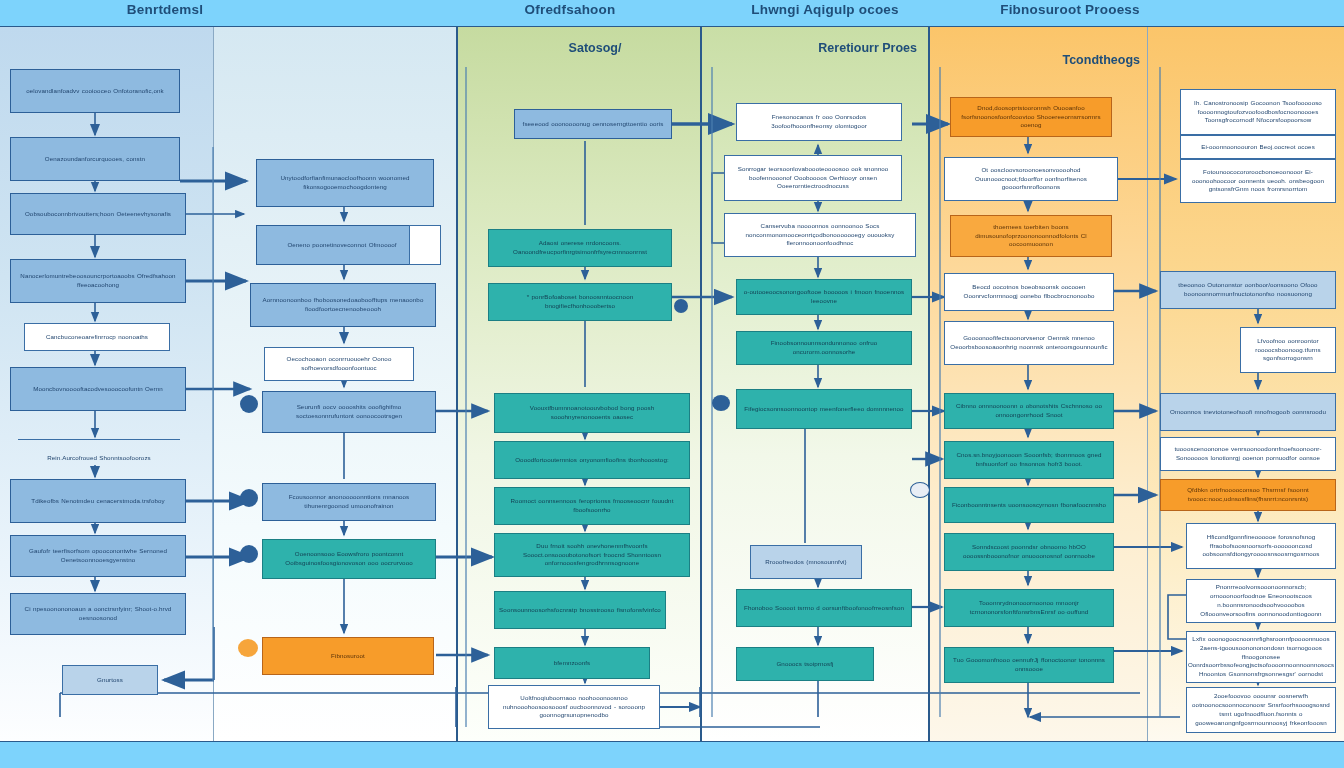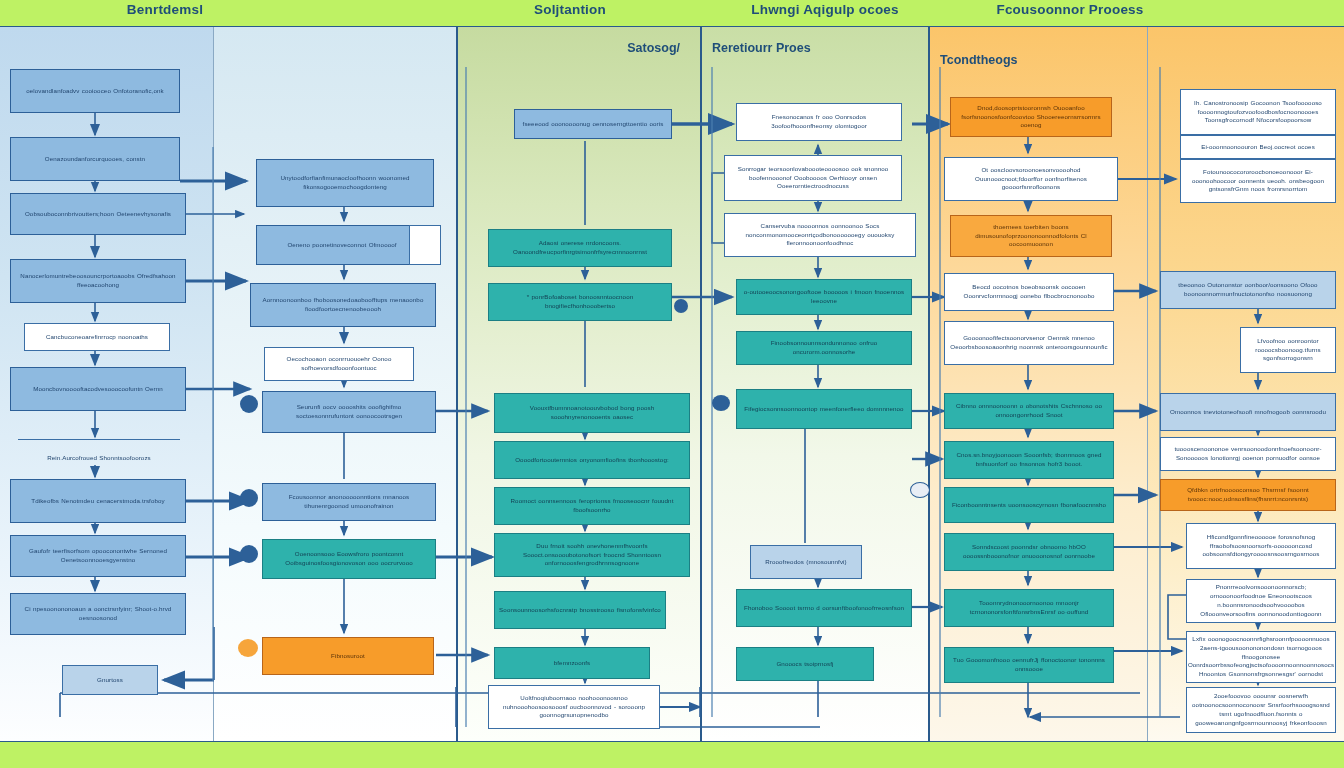"Benrtdemsl" #stage { background: #bef264 -> #7dd3fc }
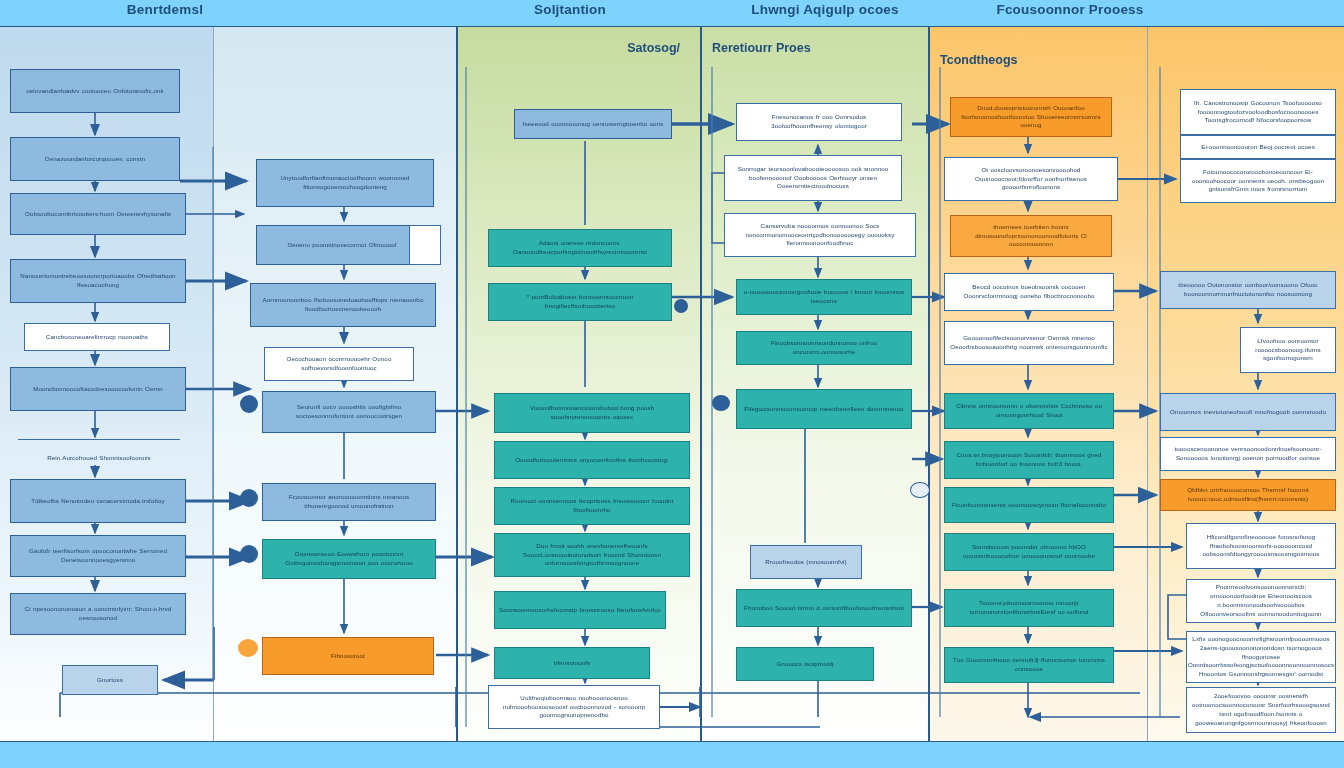"Soljtantion" div.toptitle { text: Soljtantion -> Ofredfsahoon }
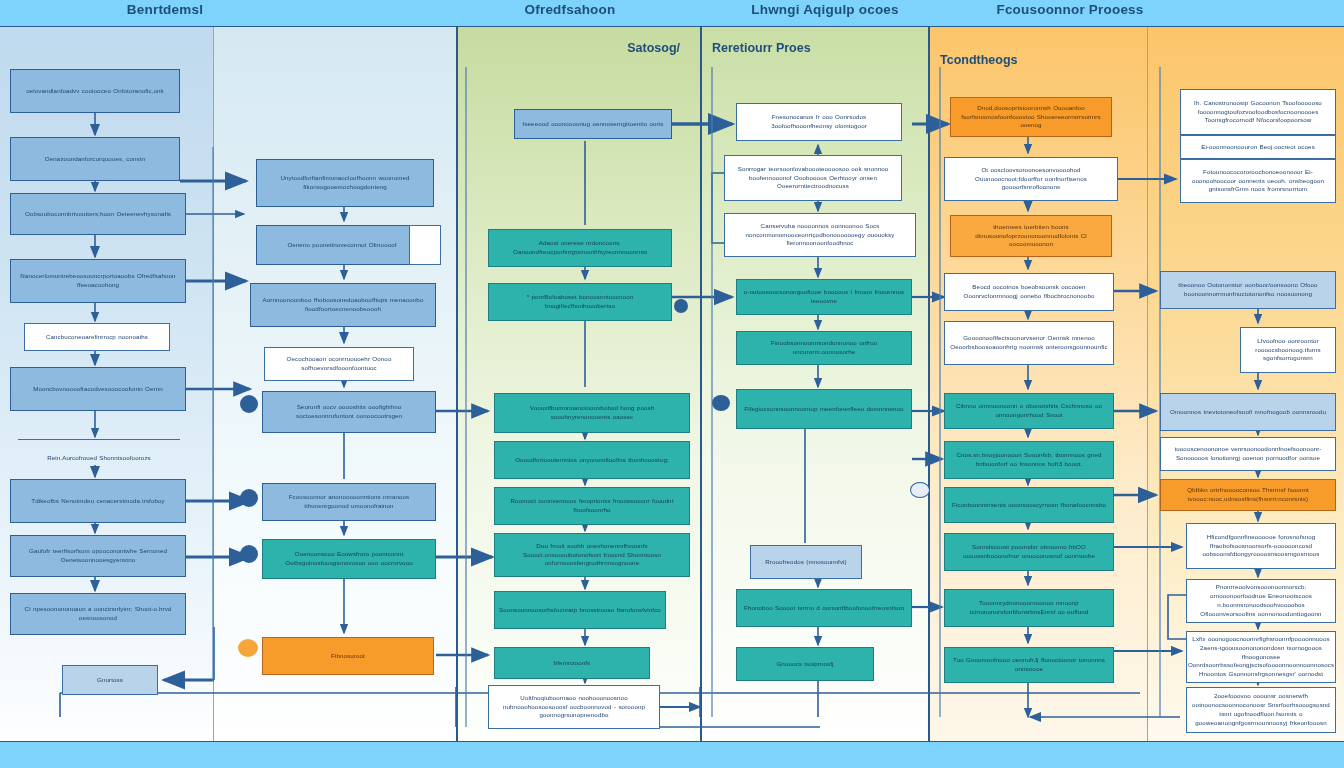"Fcousoonnor Prooess" div.toptitle { text: Fcousoonnor -> Fibnosuroot }
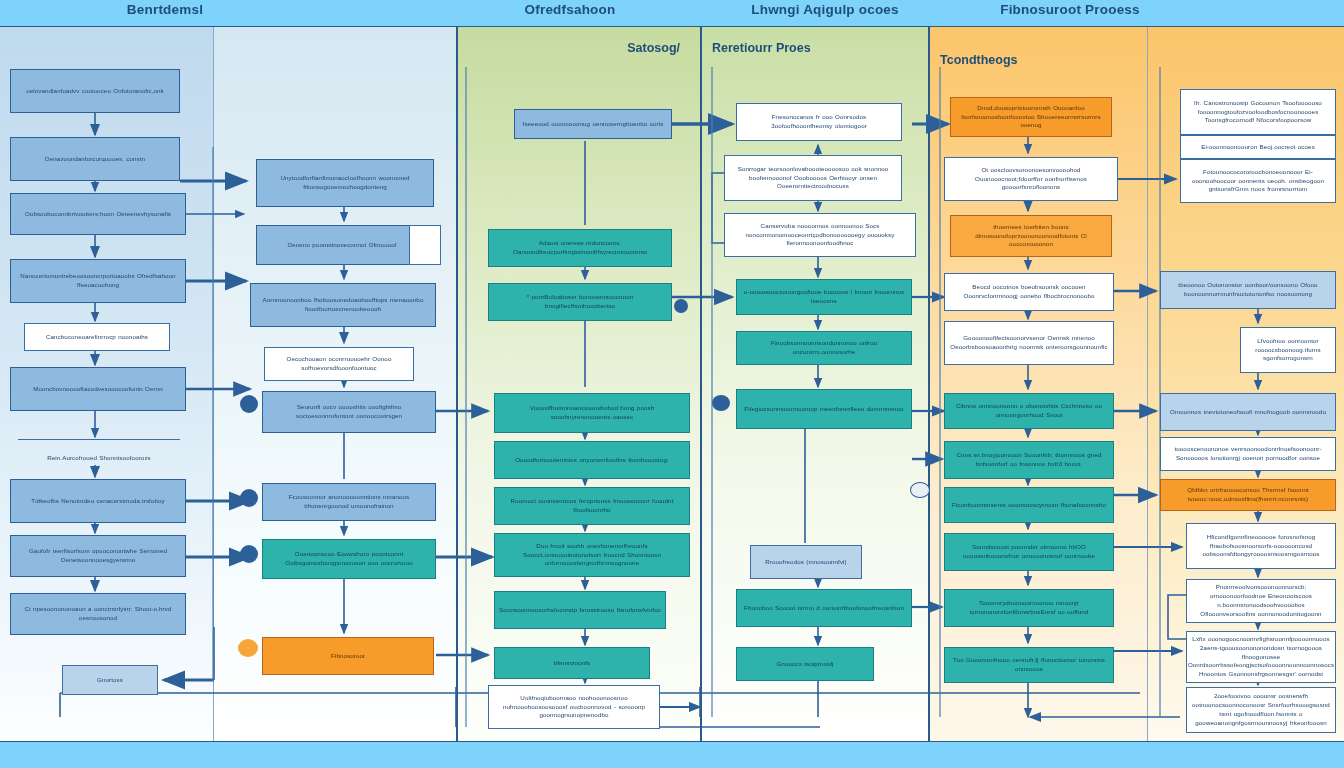"Satosog/" div.subtitle { text-align: right -> center }
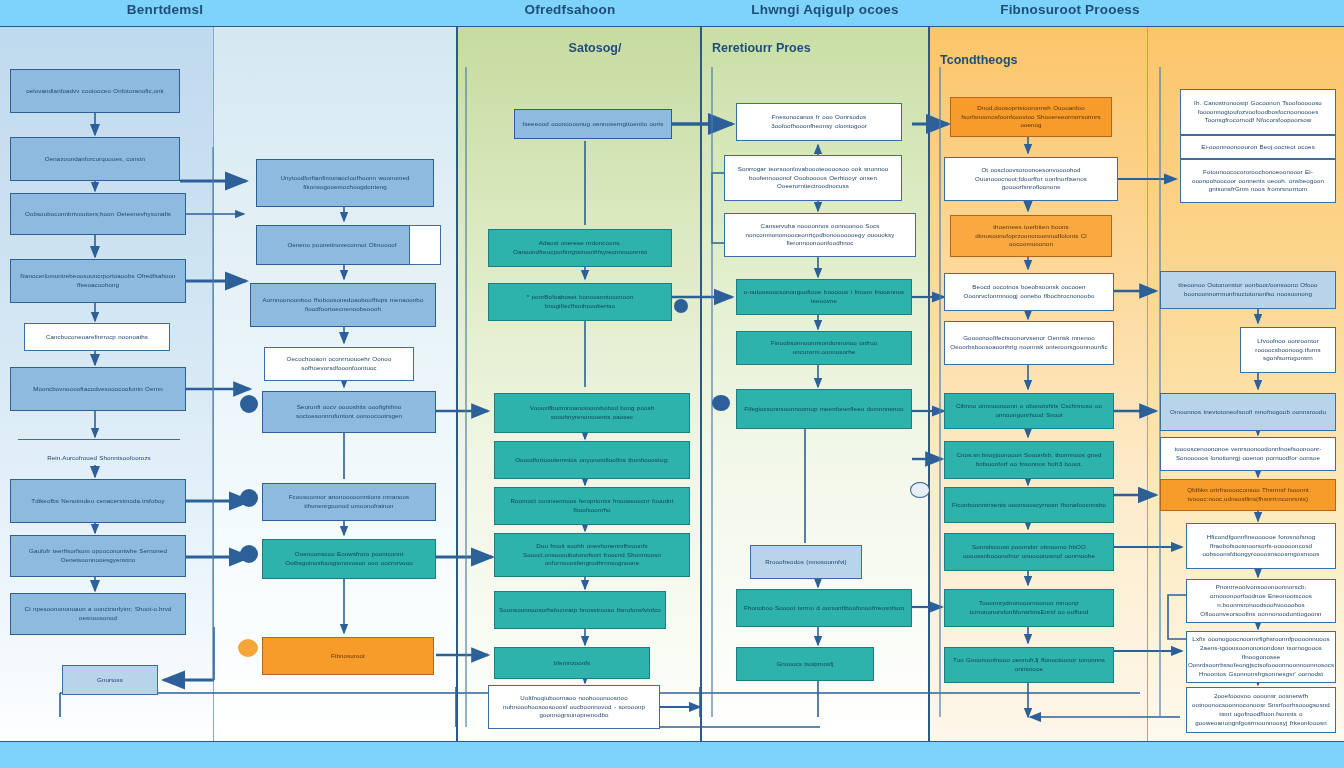"Reretiourr Proes" .subtitle { text-align: left -> right }
